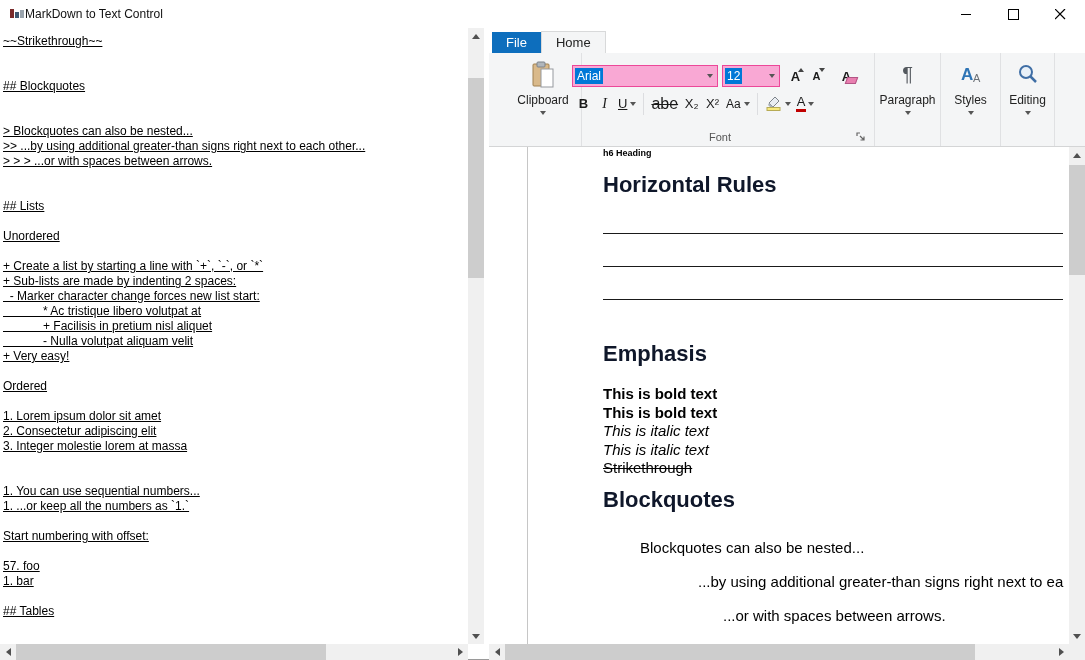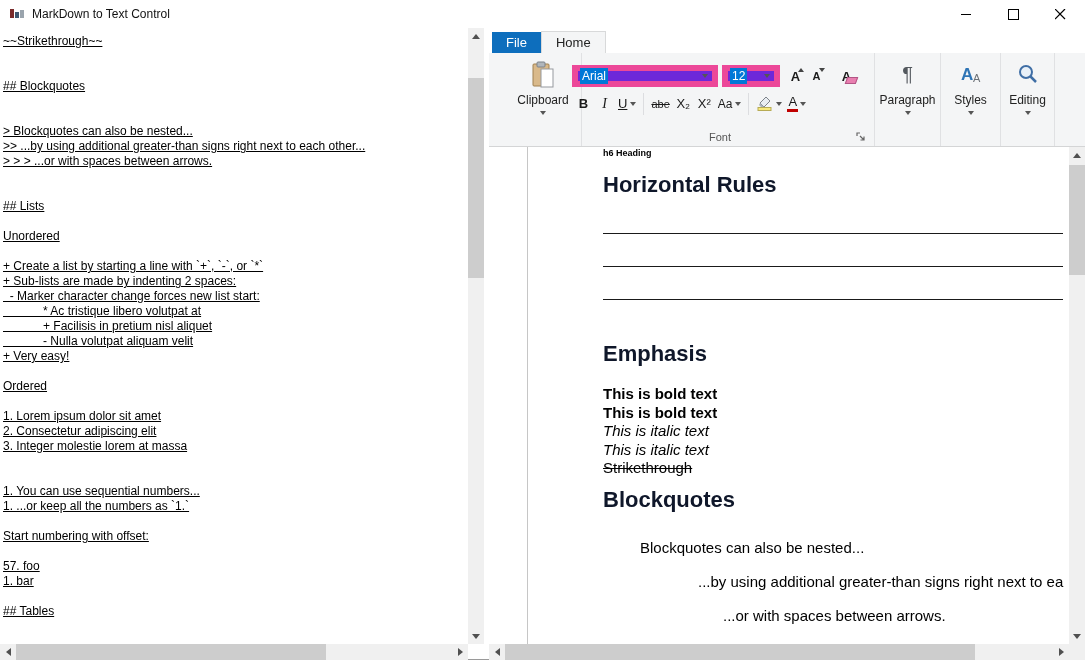"MarkDown to Text Control" .title-text { margin-left: 7px -> none }
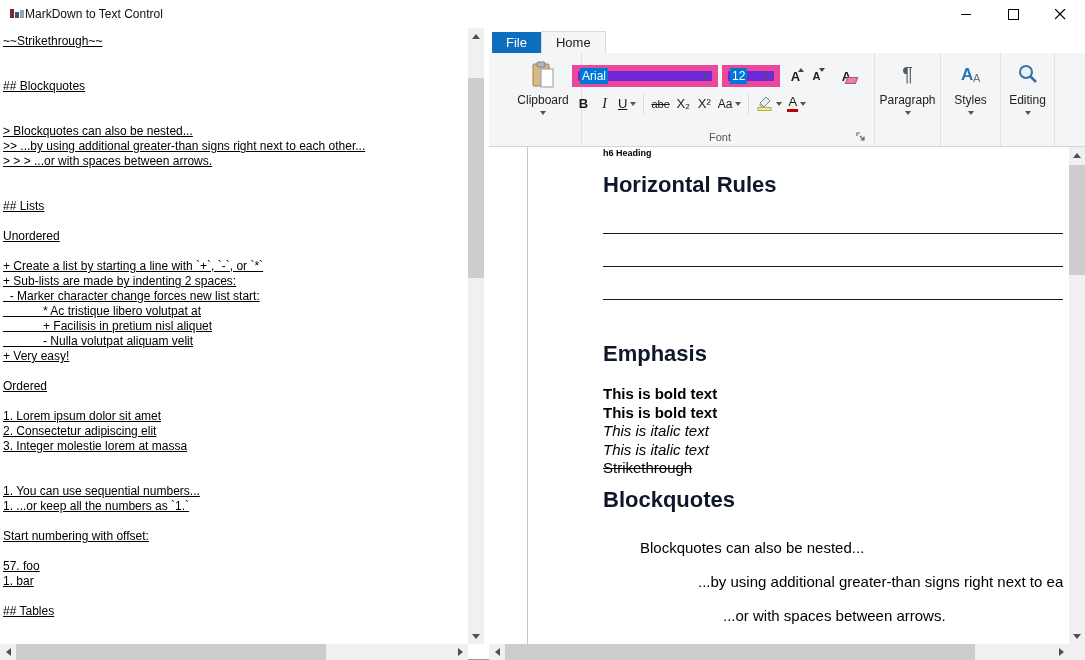"Arial" .combo { background: #6d28d9 -> #f9a8d4; border: 6px solid #ec4899 -> 1px solid #ec4899 }
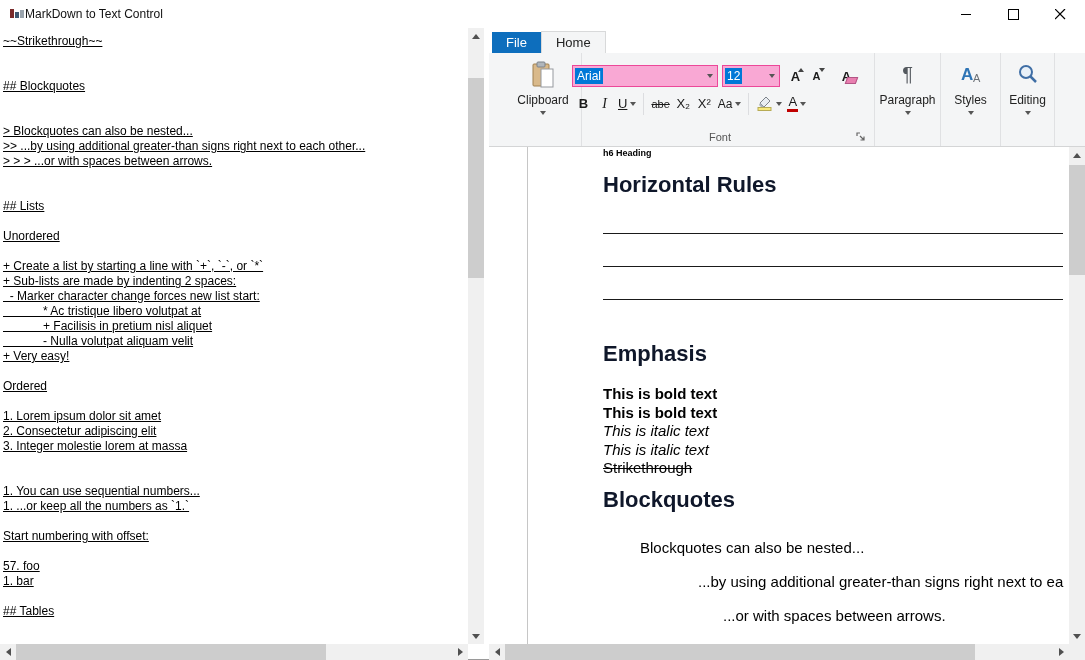"abe" .btn-strike span { font-size: 11px -> 16px }
